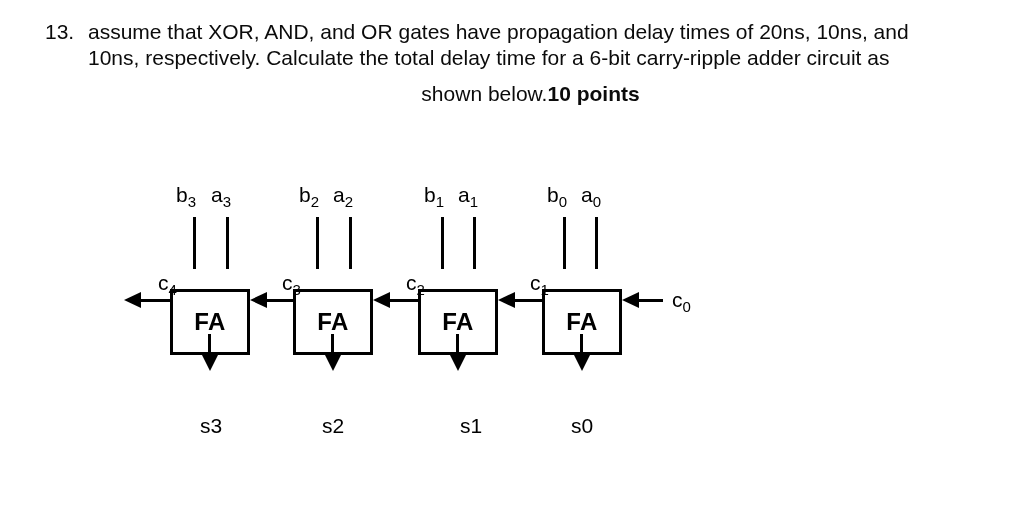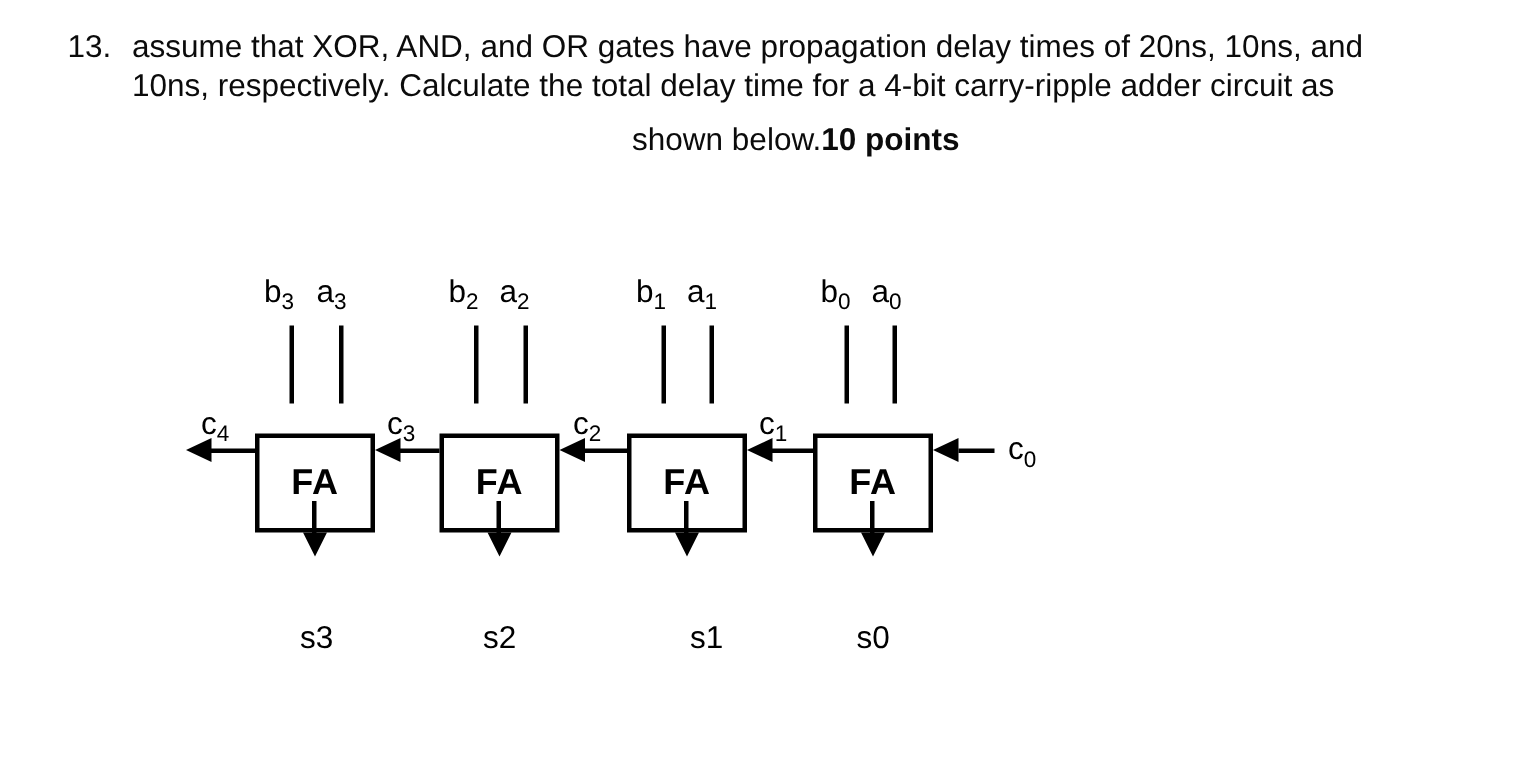"10ns, respectively. Calculate the total" div.qline { text: 4-bit -> 6-bit }
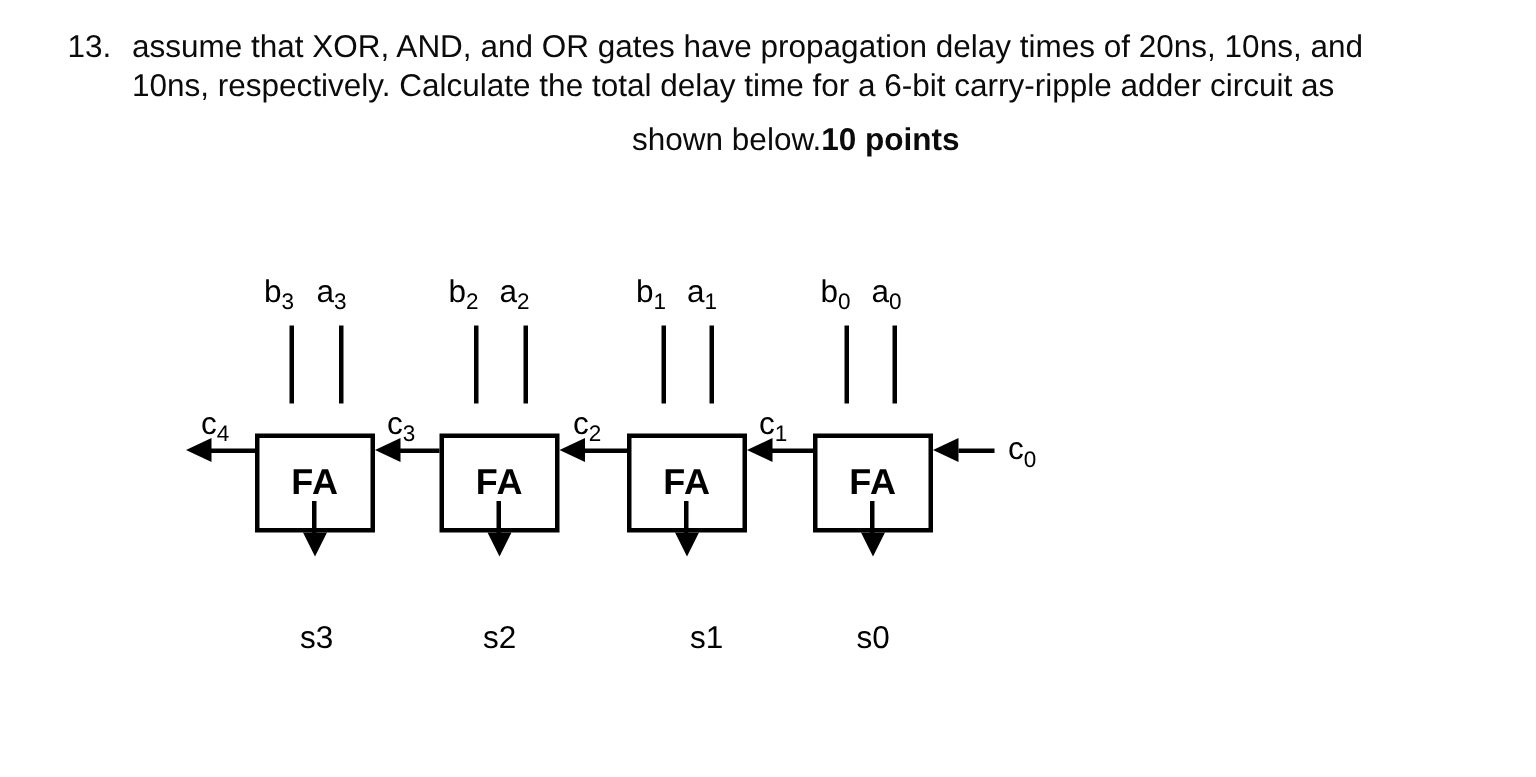"c4" .c-lbl { margin-left: none -> 24px }
